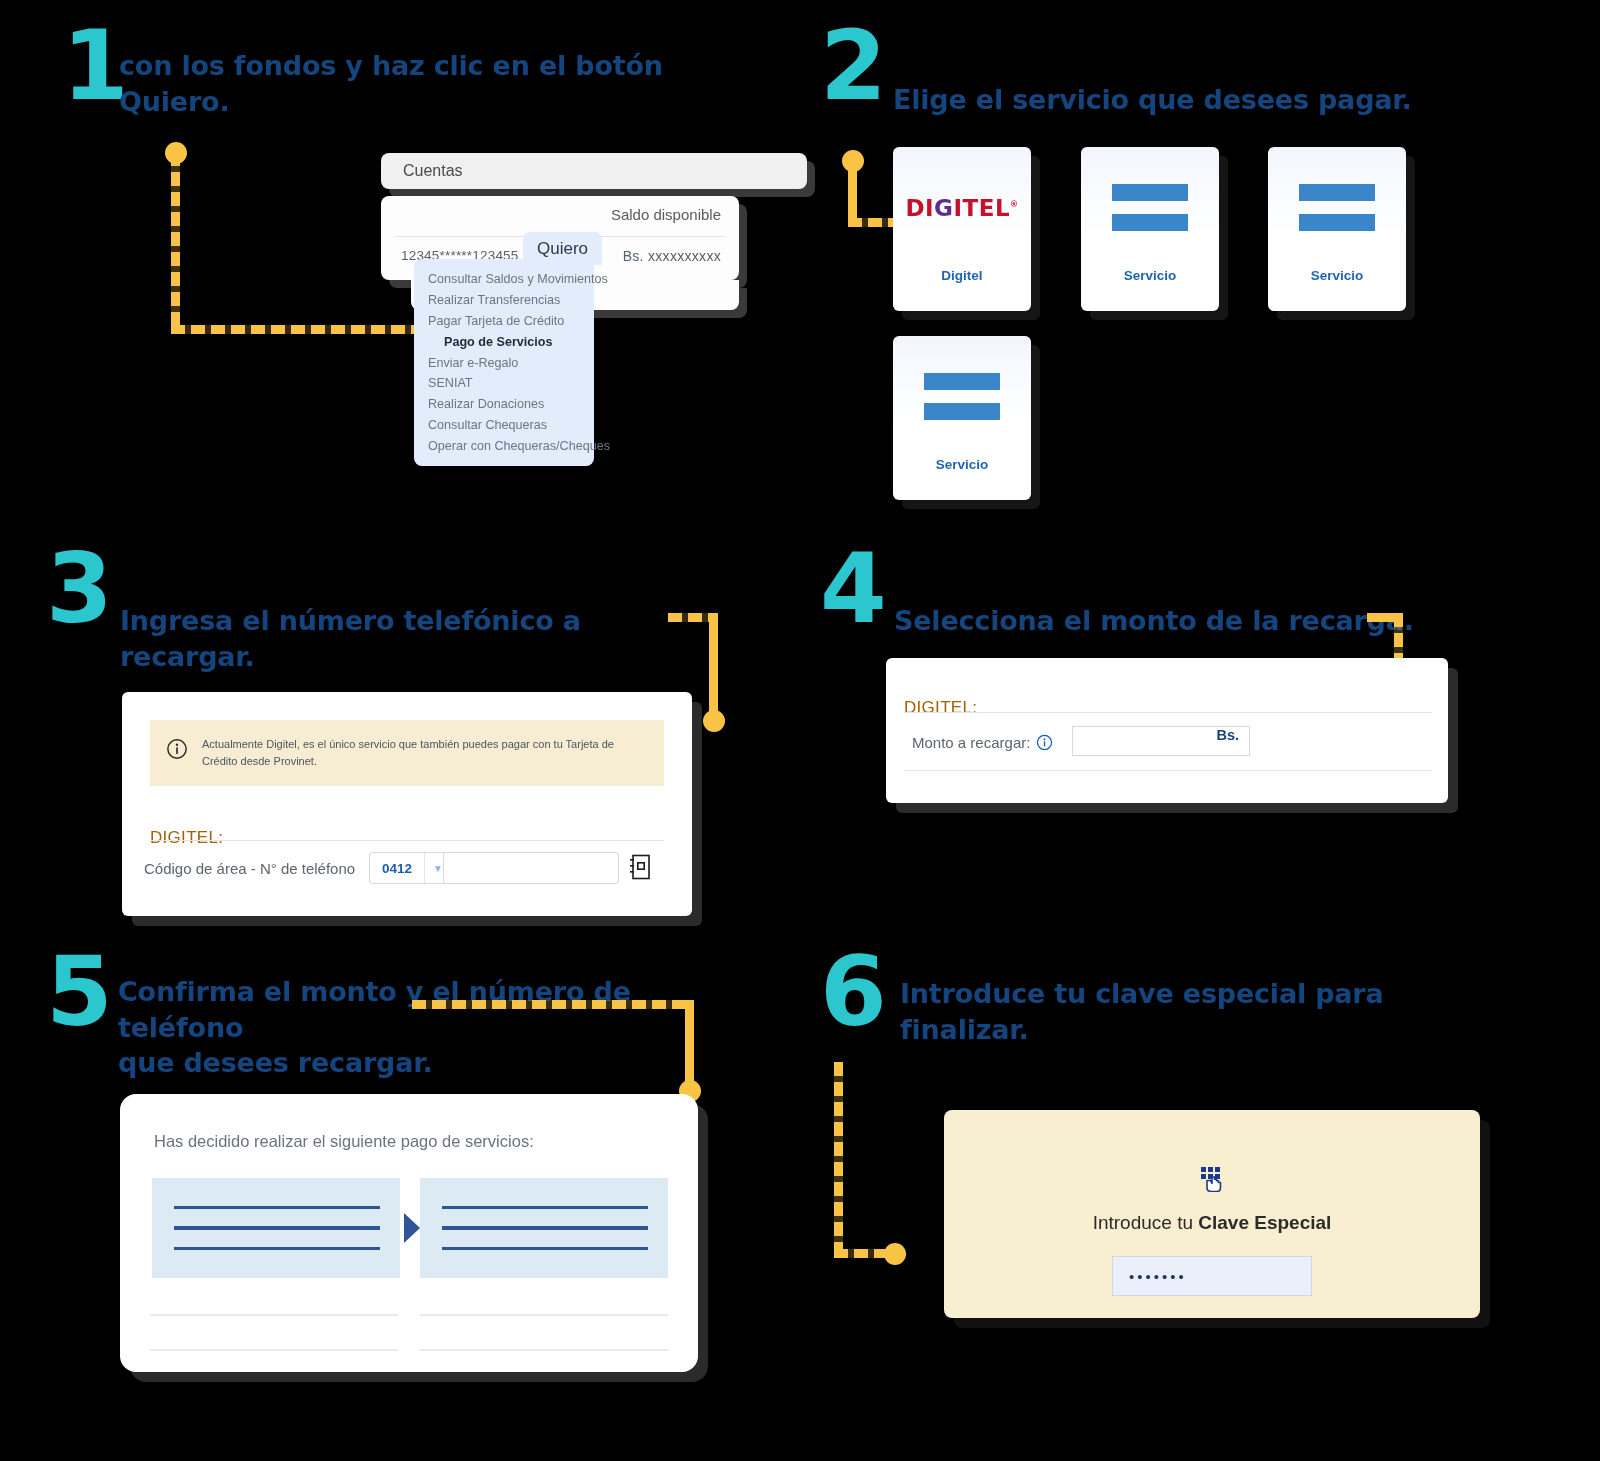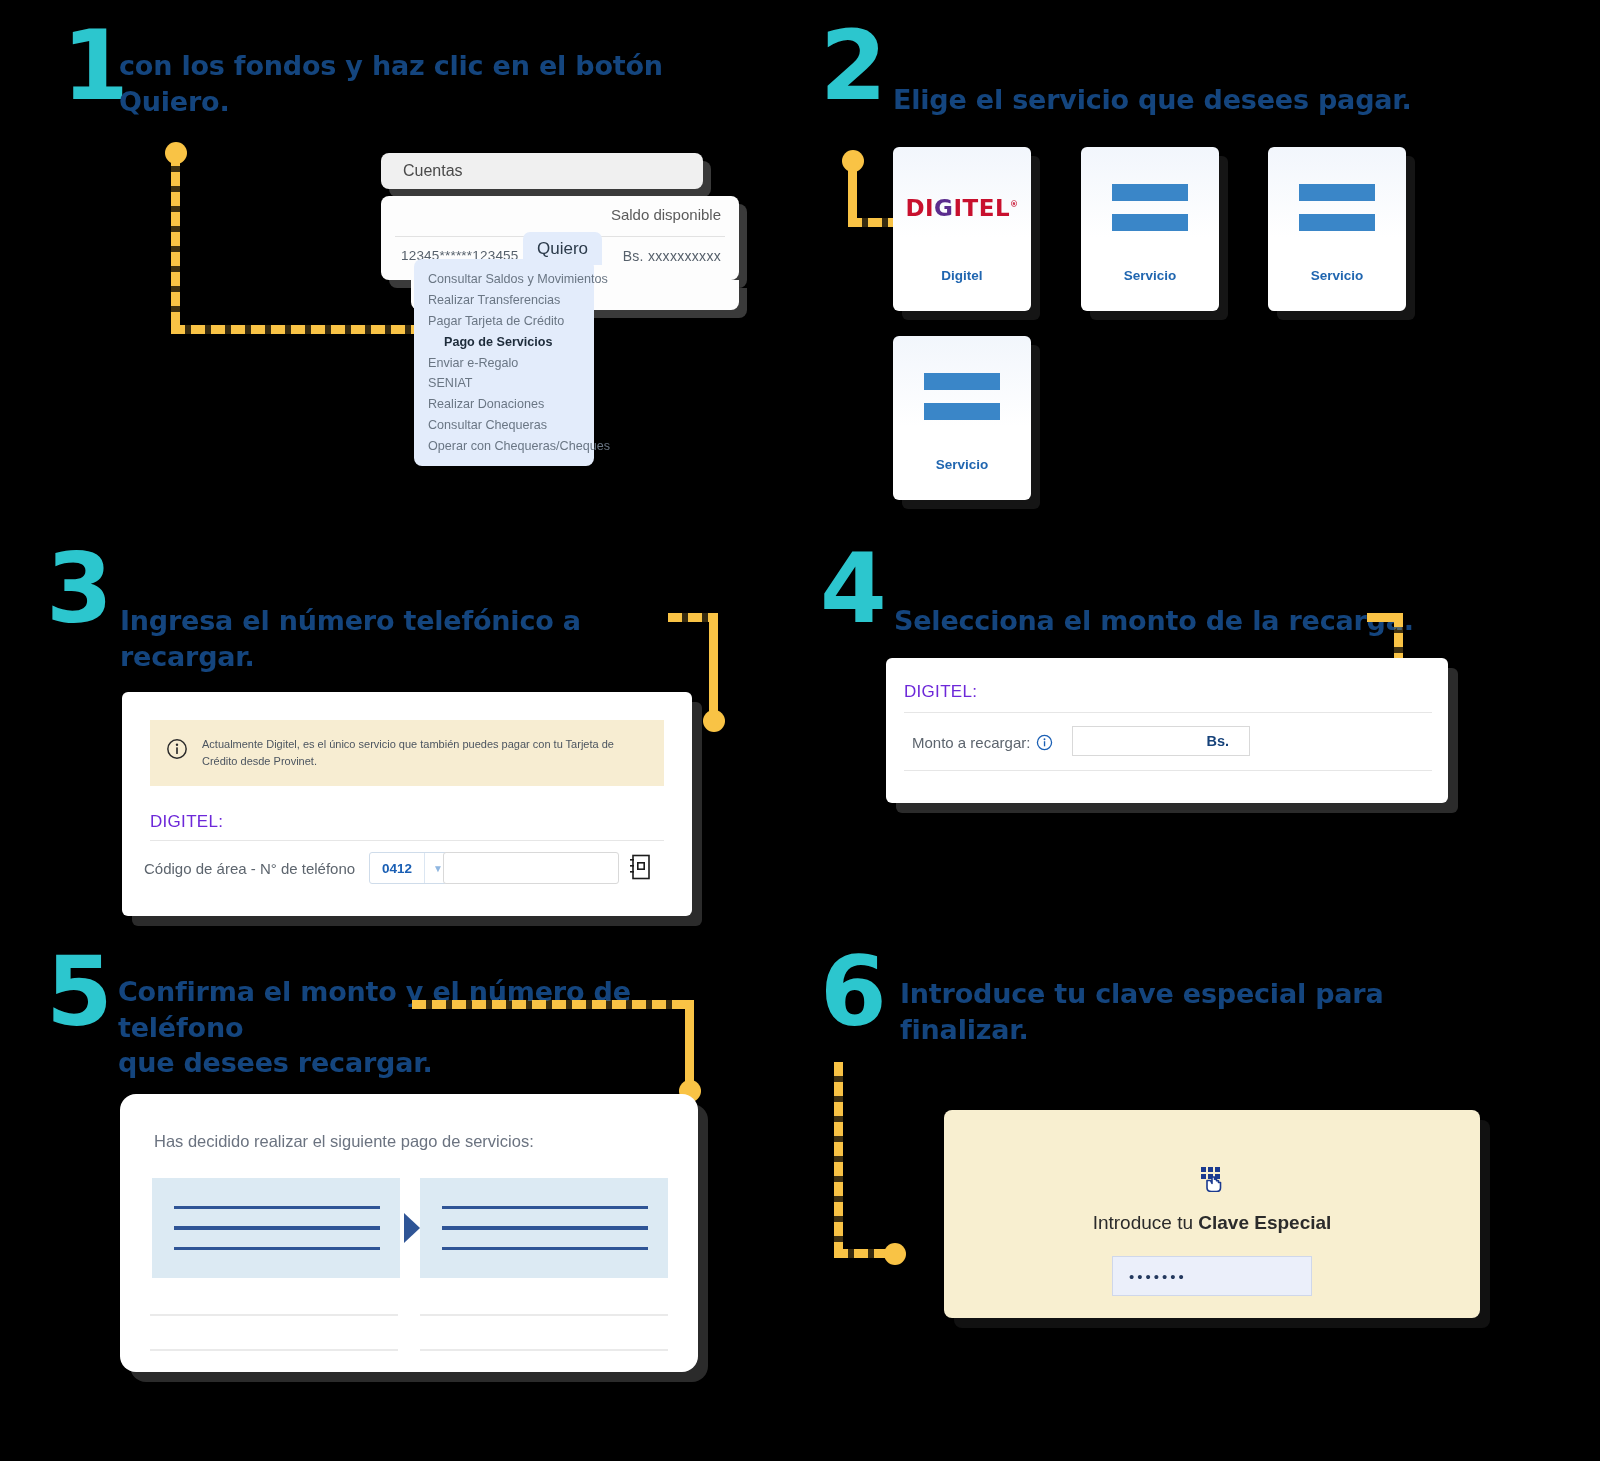"Cuentas" div { width: 322px -> 426px }
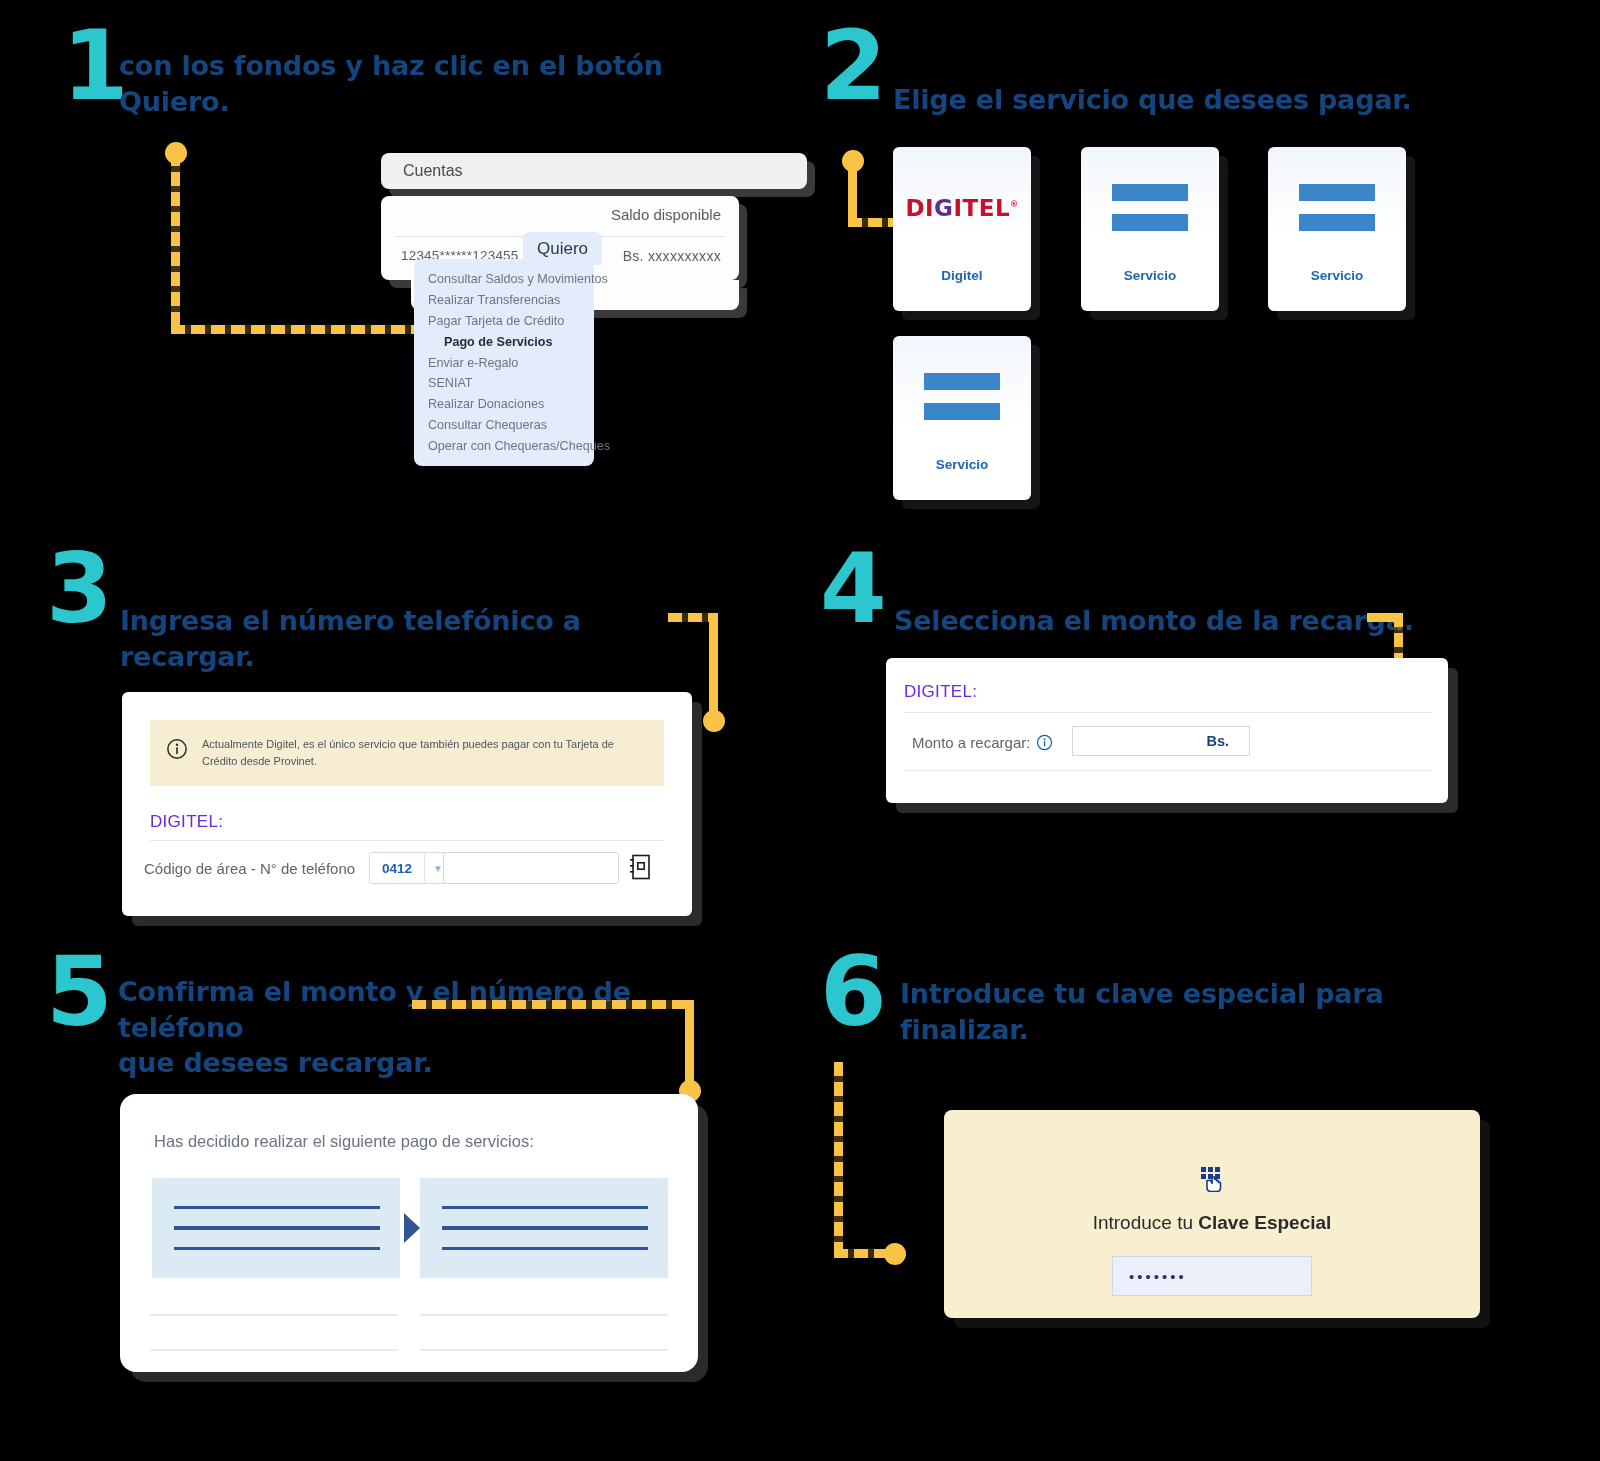"DIGITEL:" .sec-title { color: #6d28d9 -> #a16207; margin-top: none -> 16px }
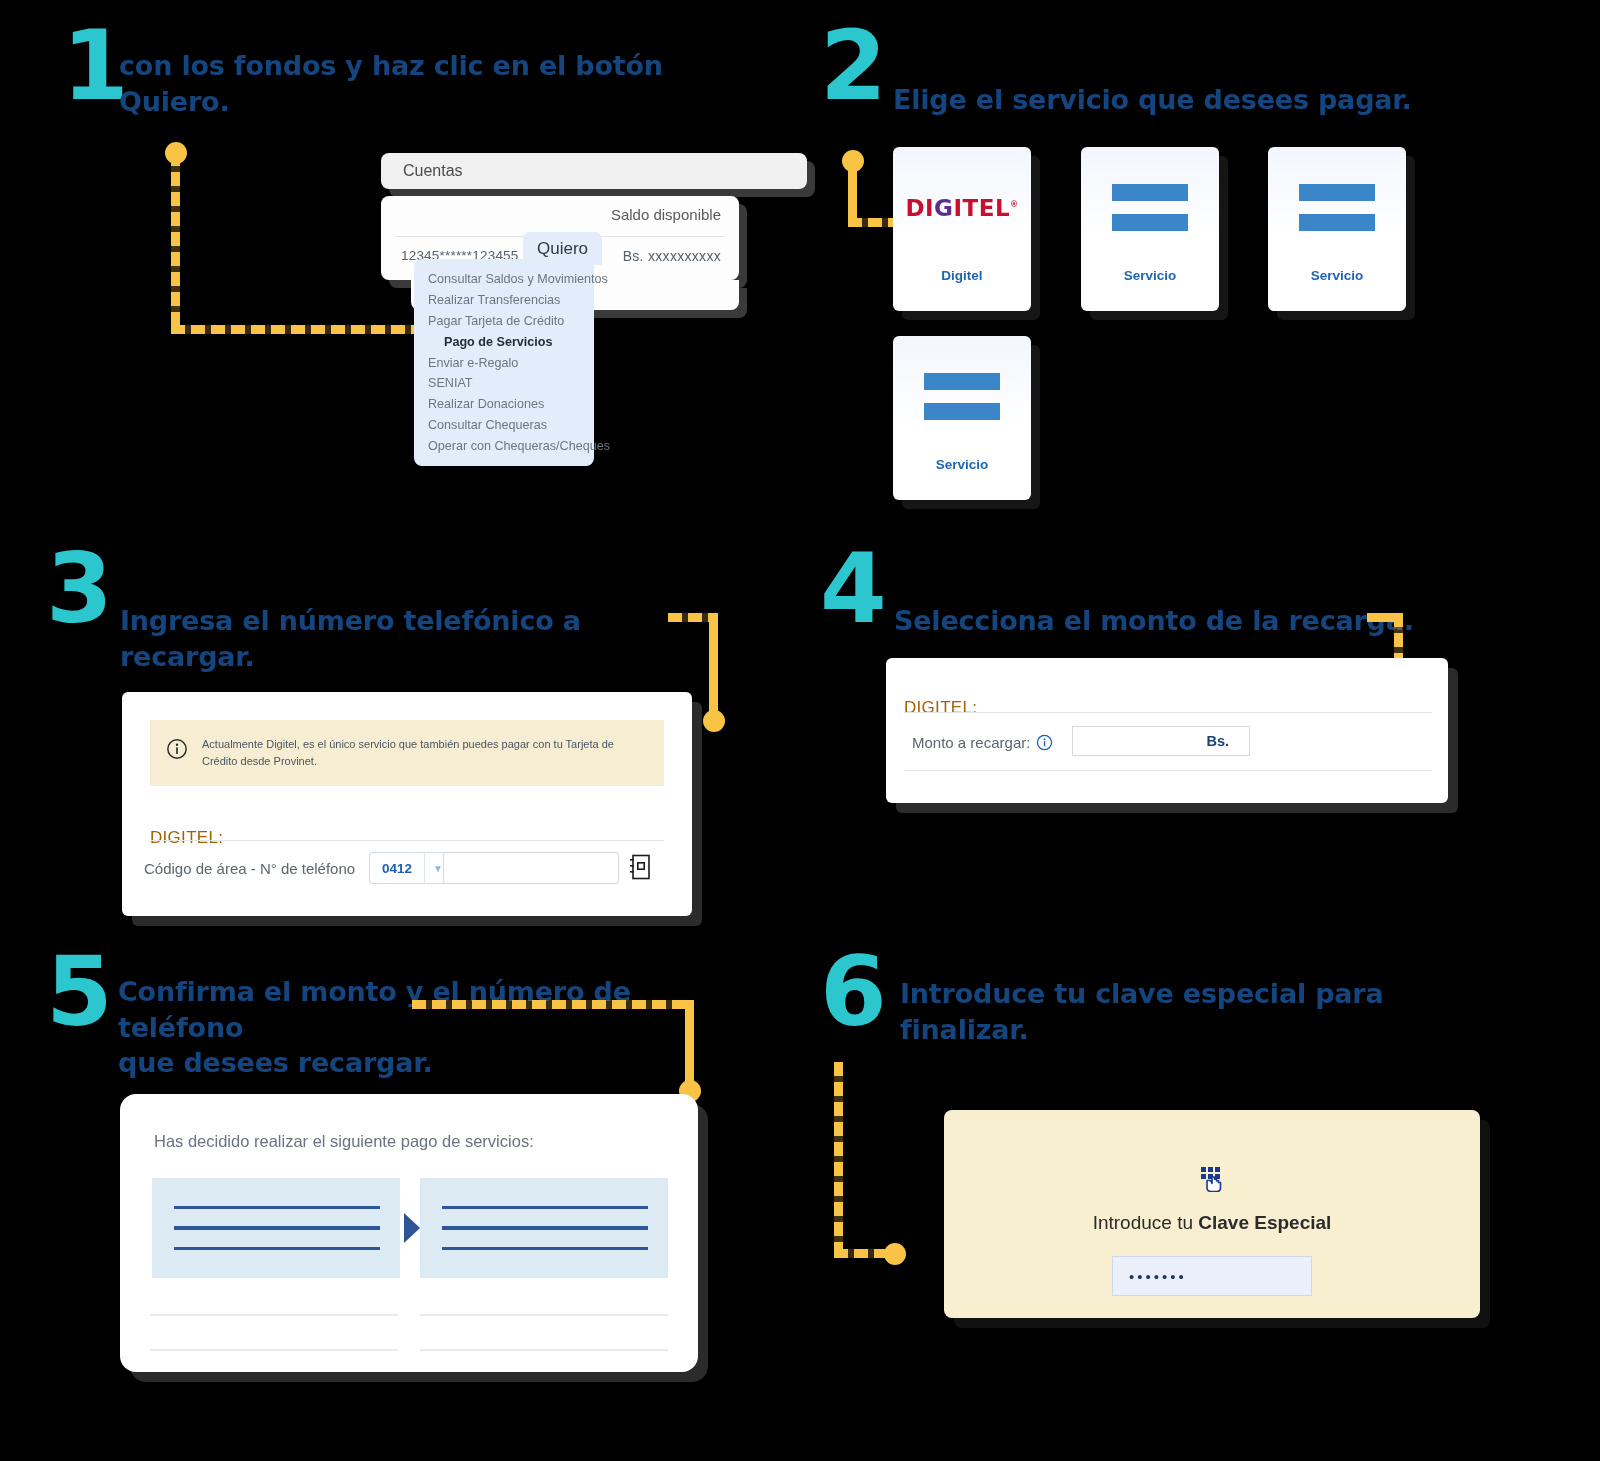"Bs." .amt-box { align-items: center -> flex-start; padding-right: 20px -> 10px }
